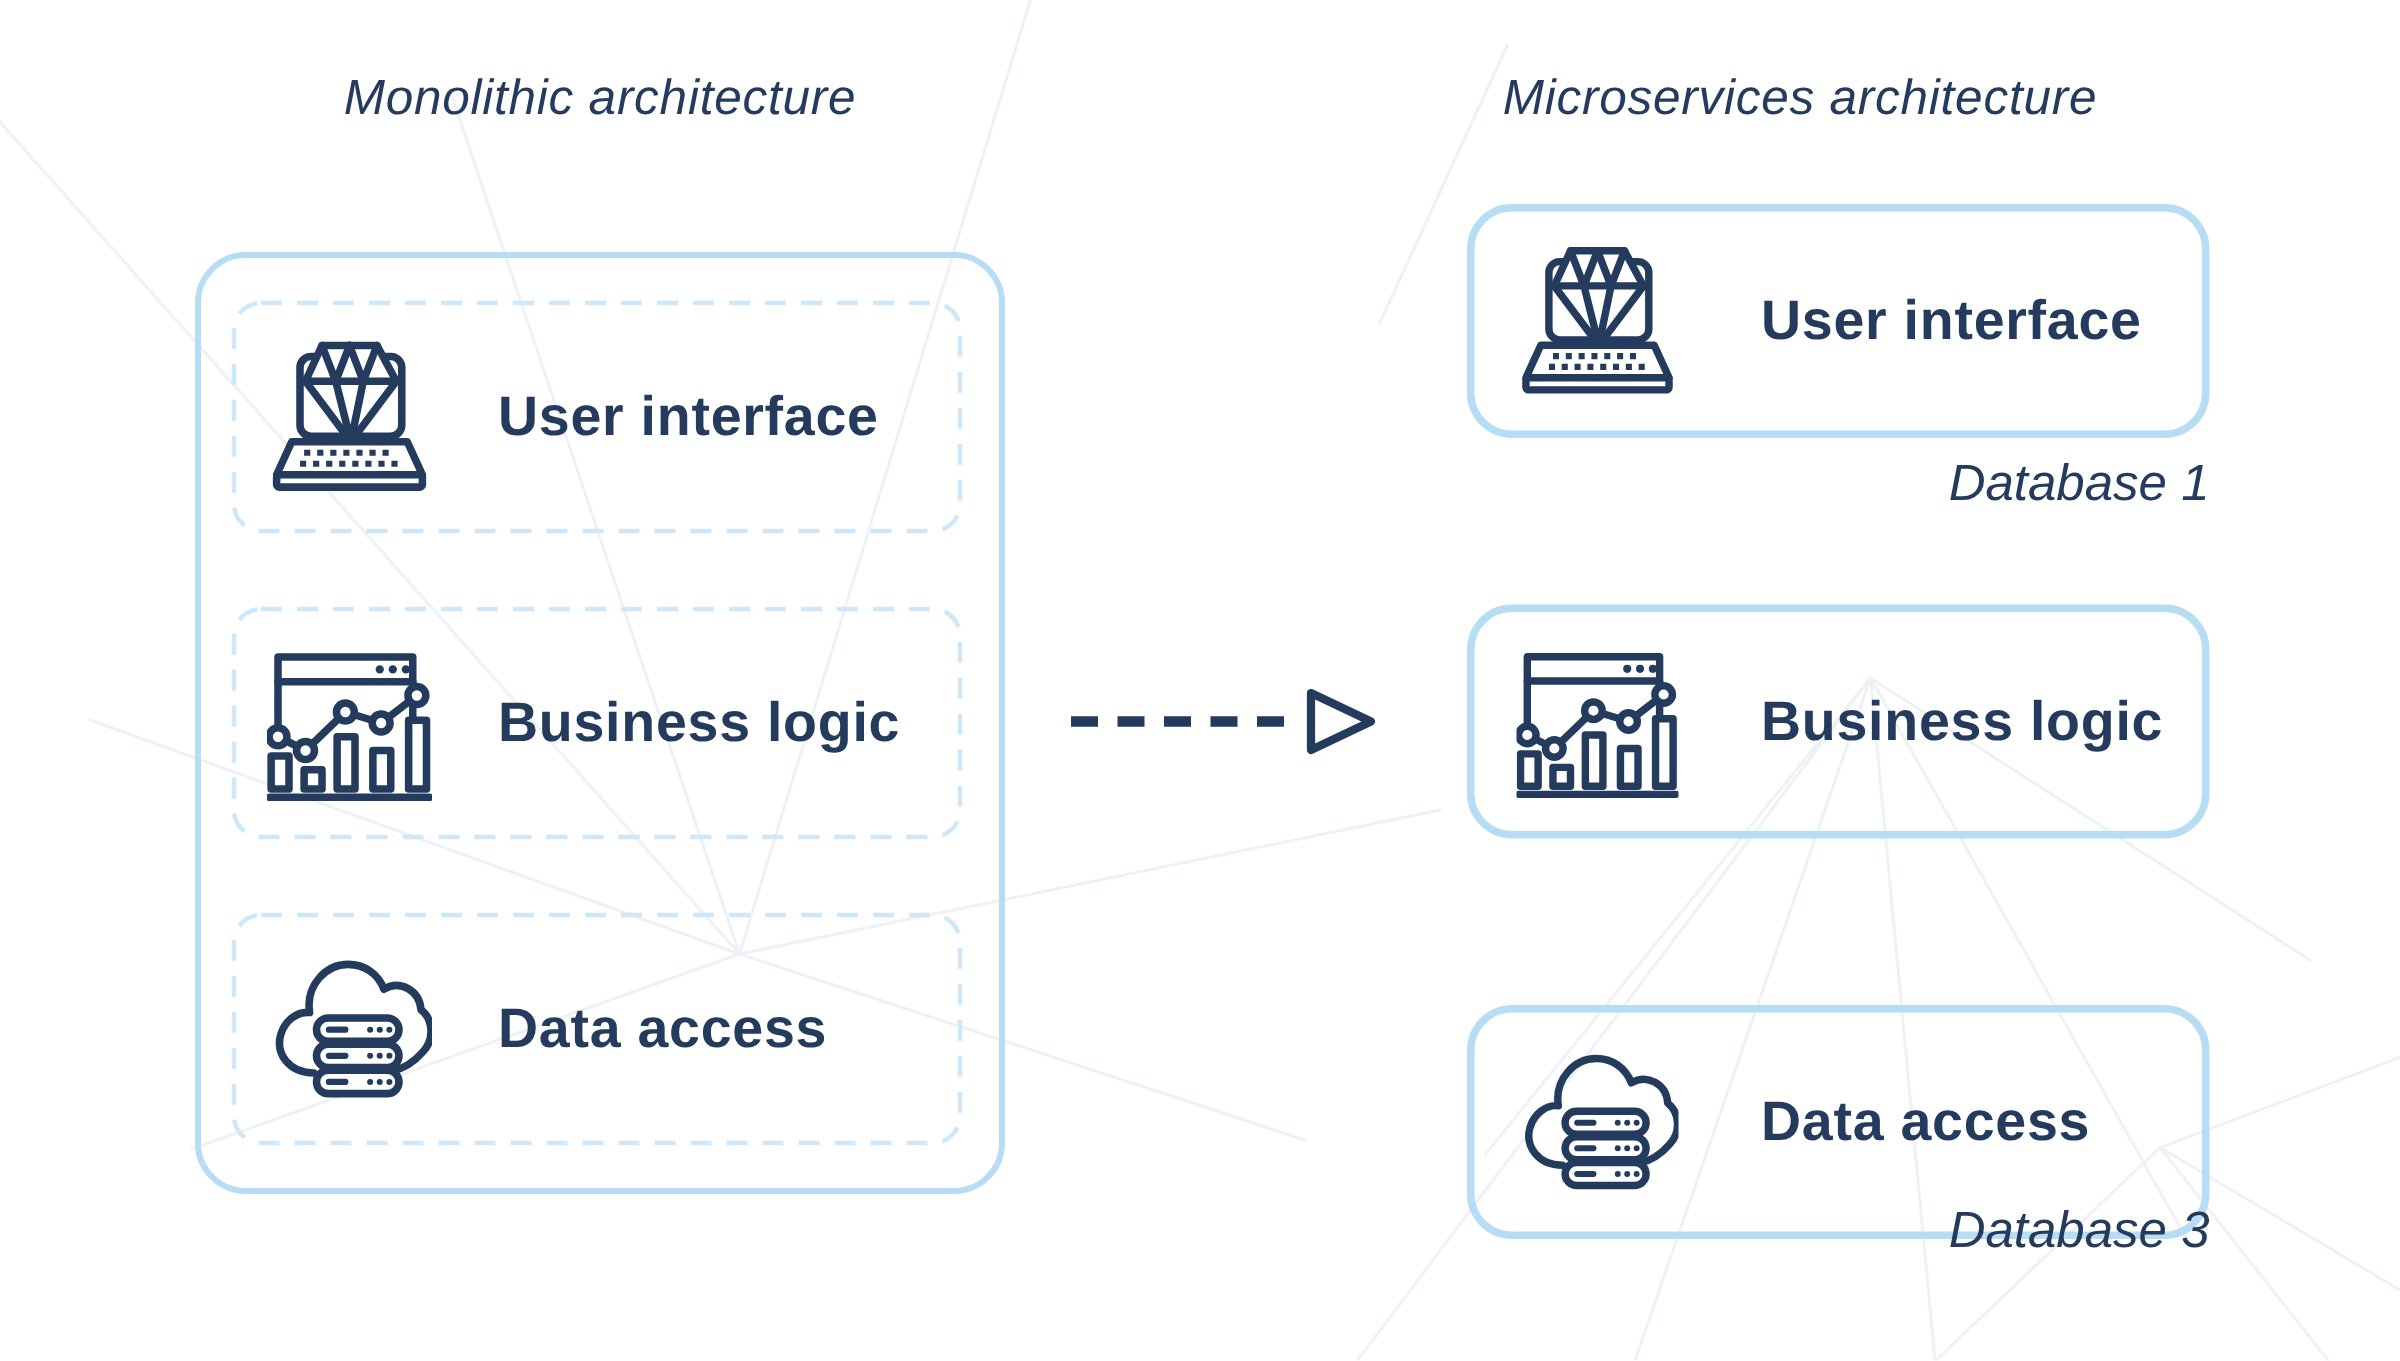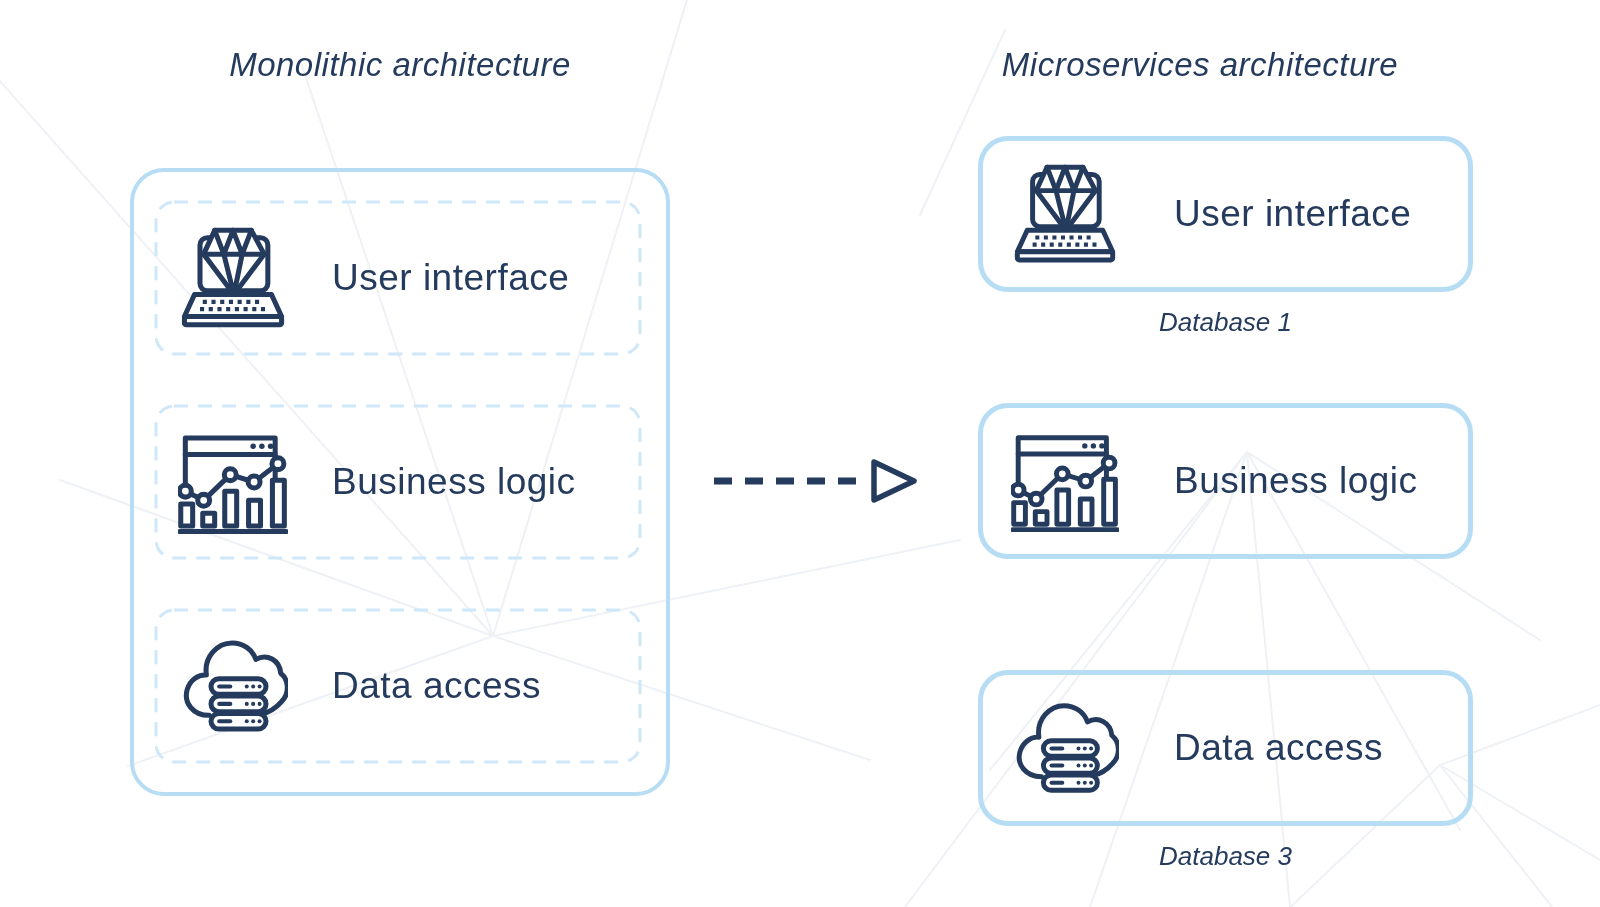"User interface" .card-label { font-weight: 400 -> 700 }
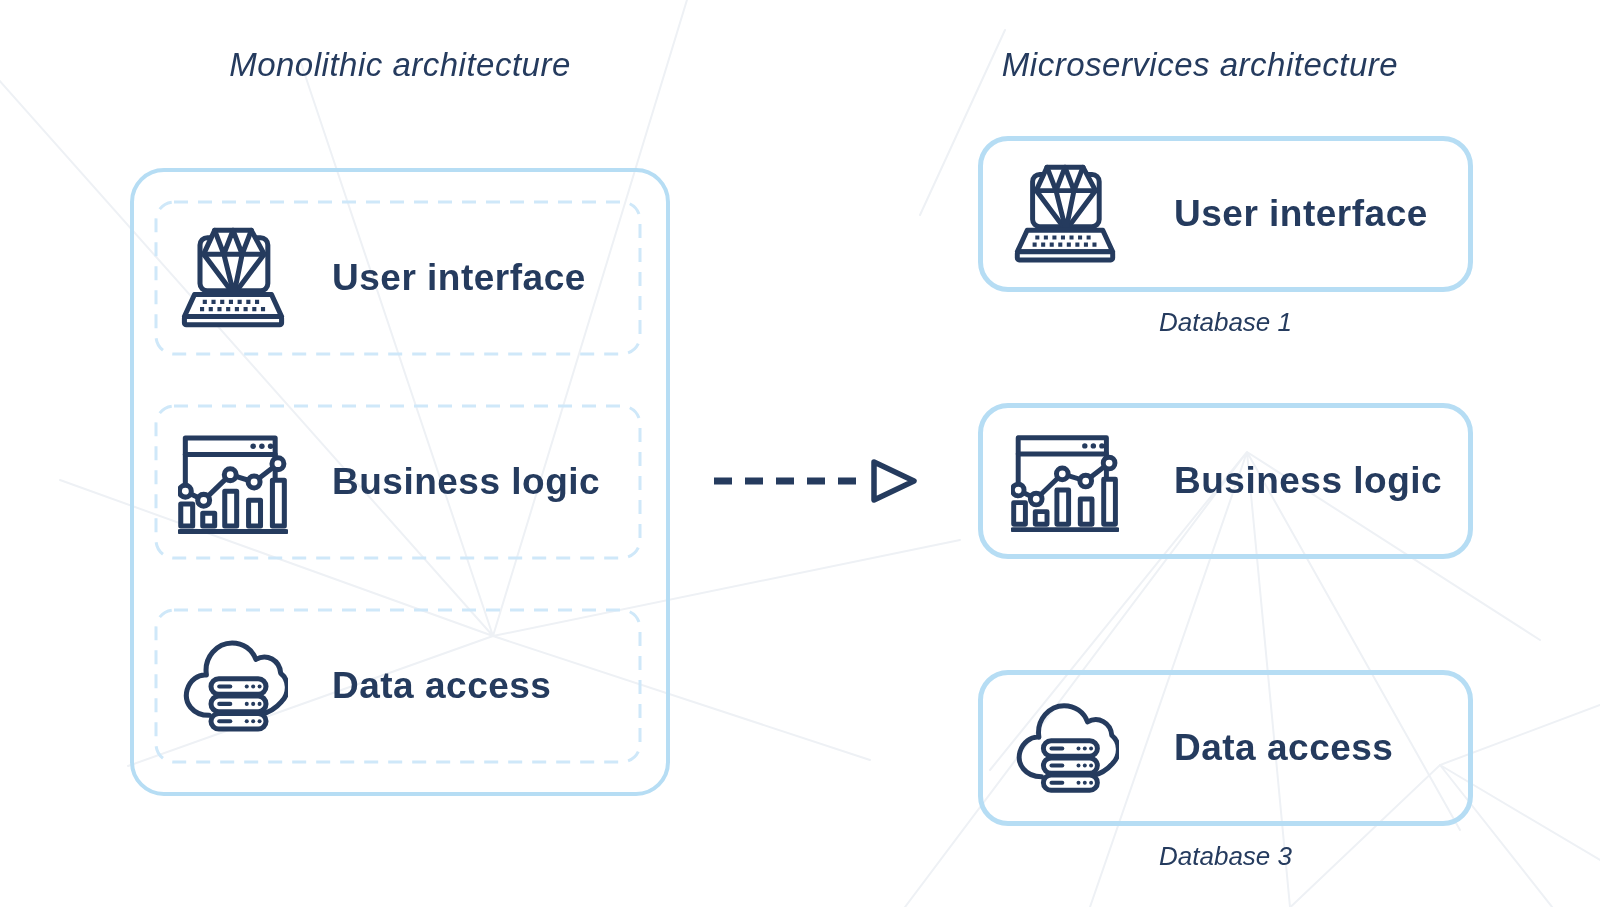"Database 1" .db-caption { font-size: 26px -> 34px; text-align: center -> right }
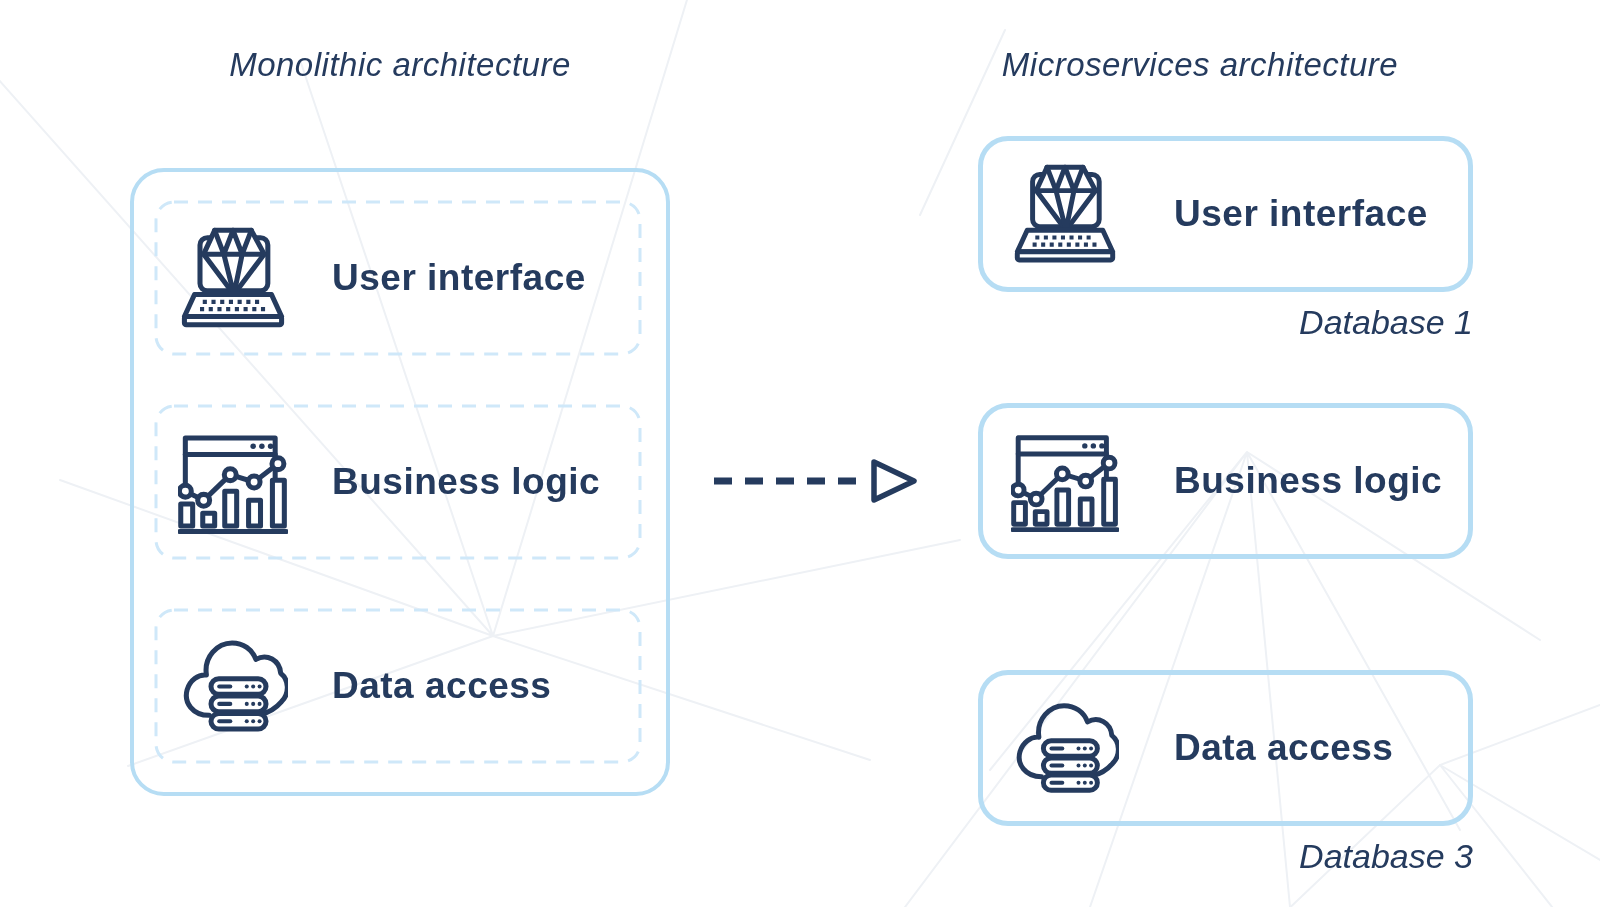"Database 3" .db-3 { top: 840px -> 804px }
